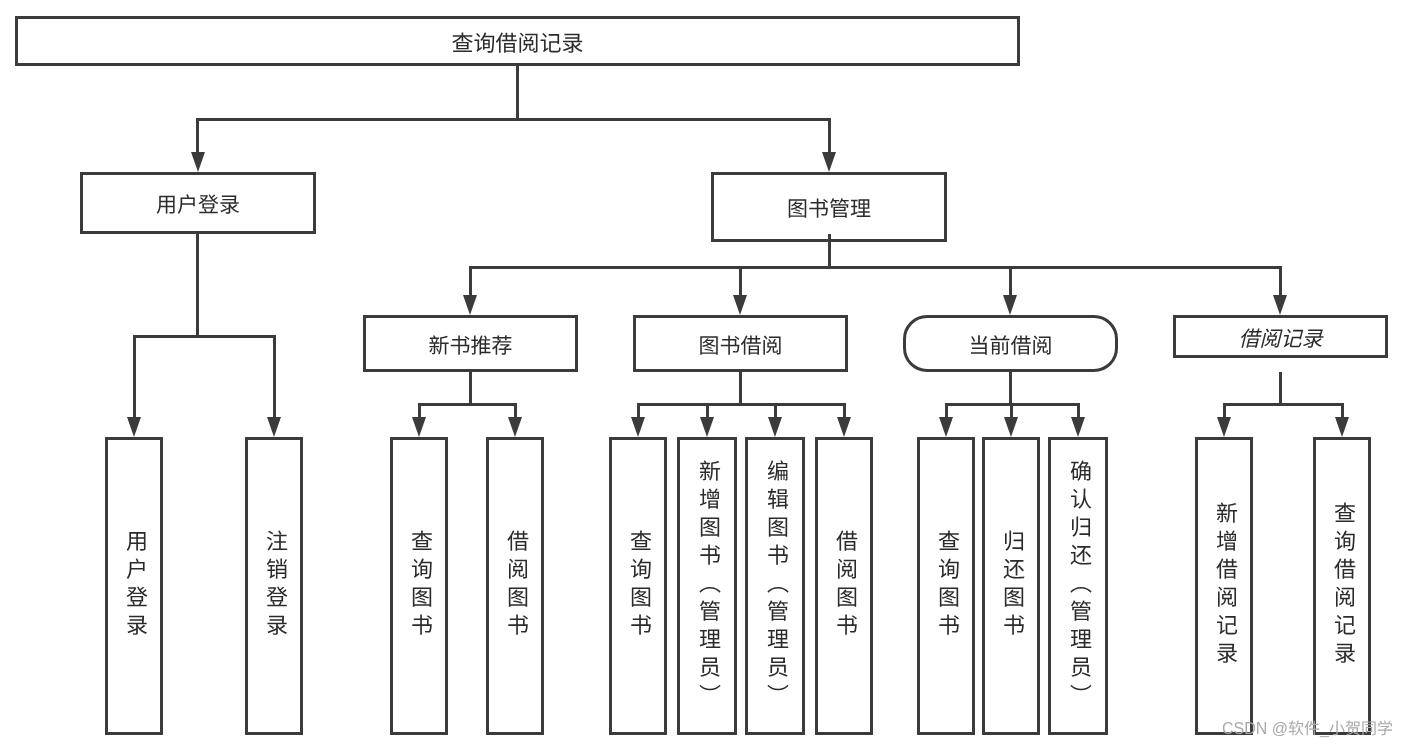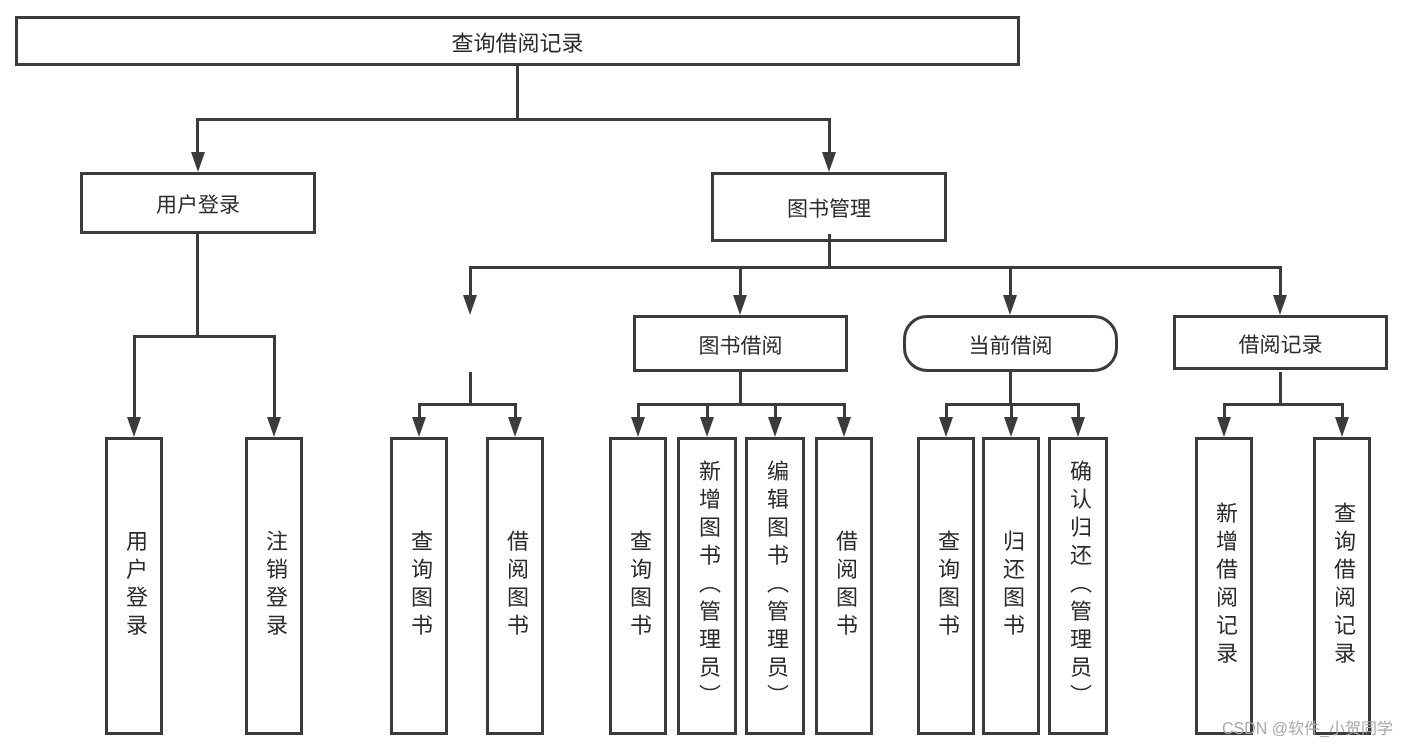"新书推荐" div.node { html: none -> <div> <span>新书推荐</span> </div> }
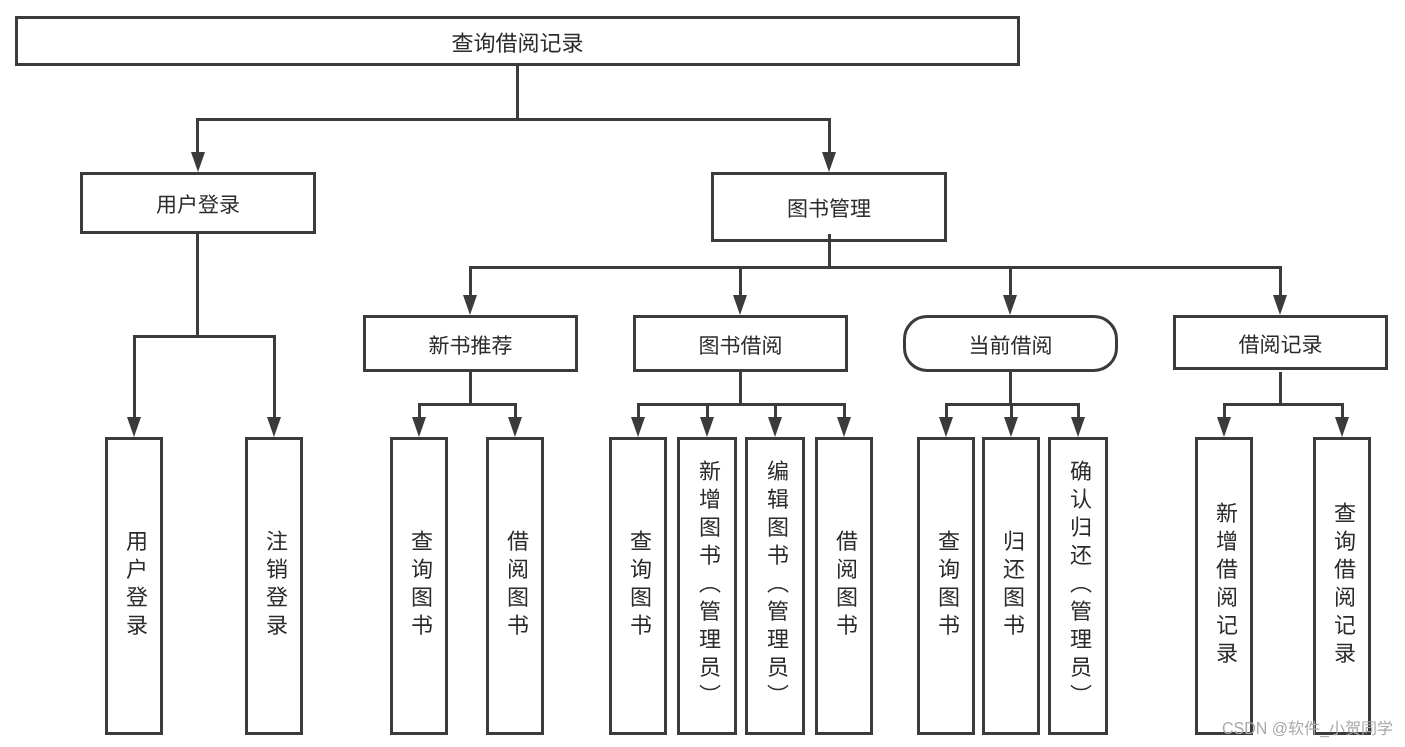"借阅记录" div.node { font-style: none -> italic; height: 55px -> 43px }
